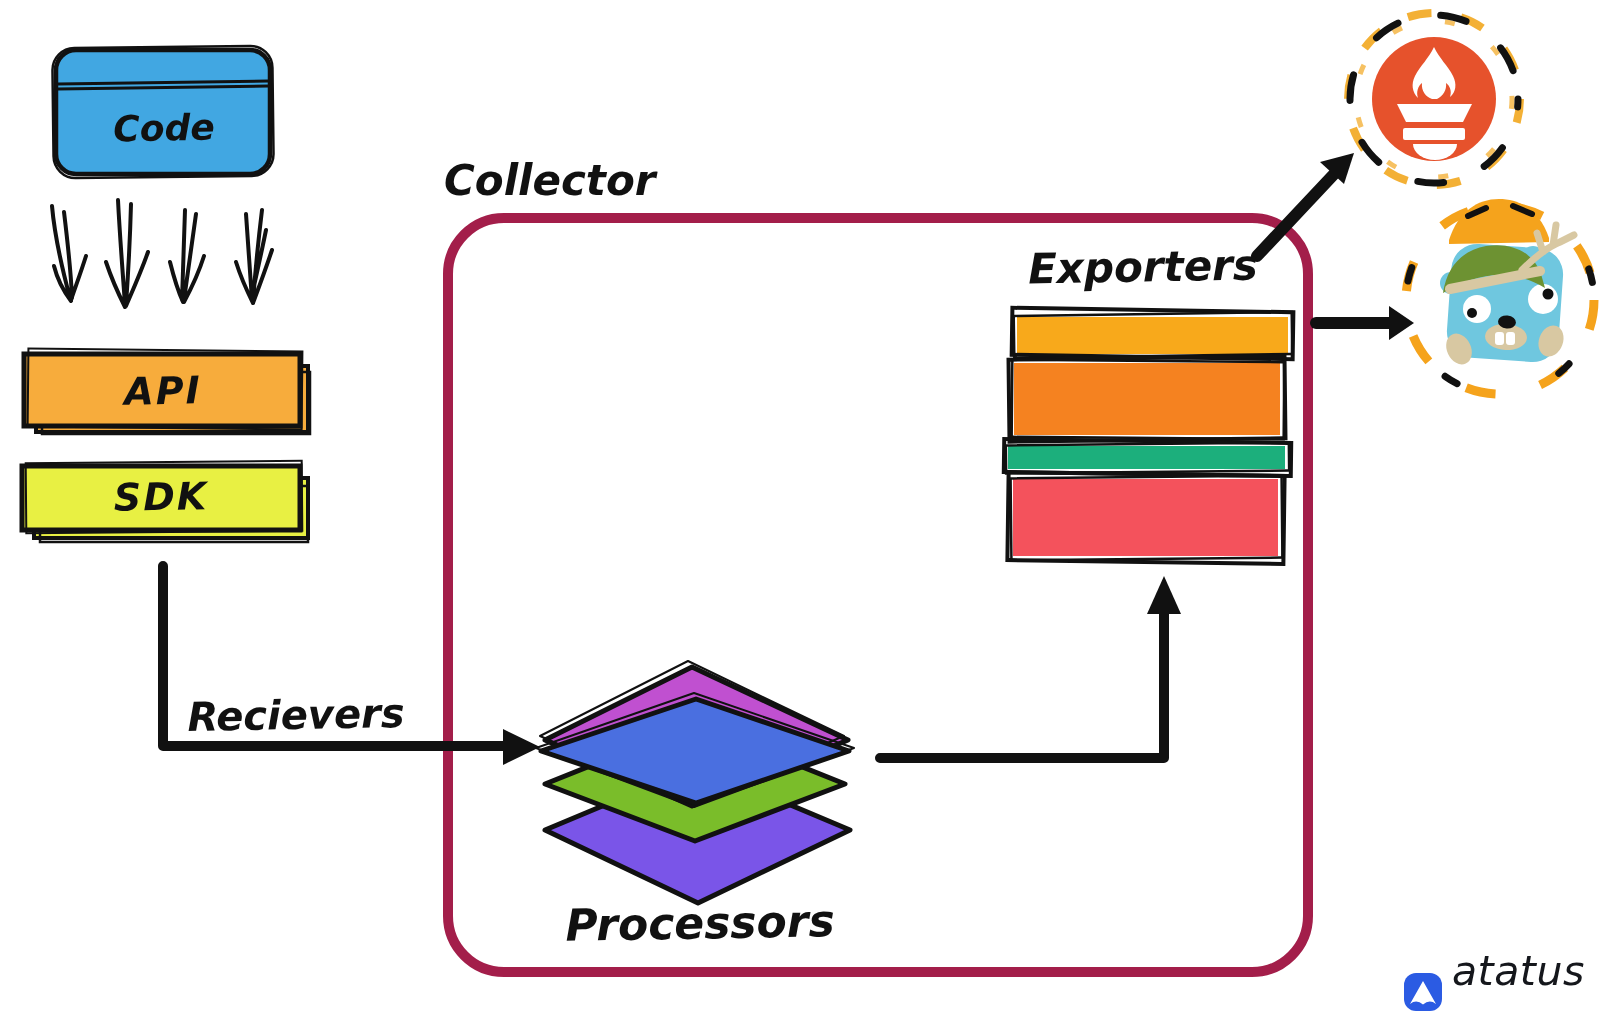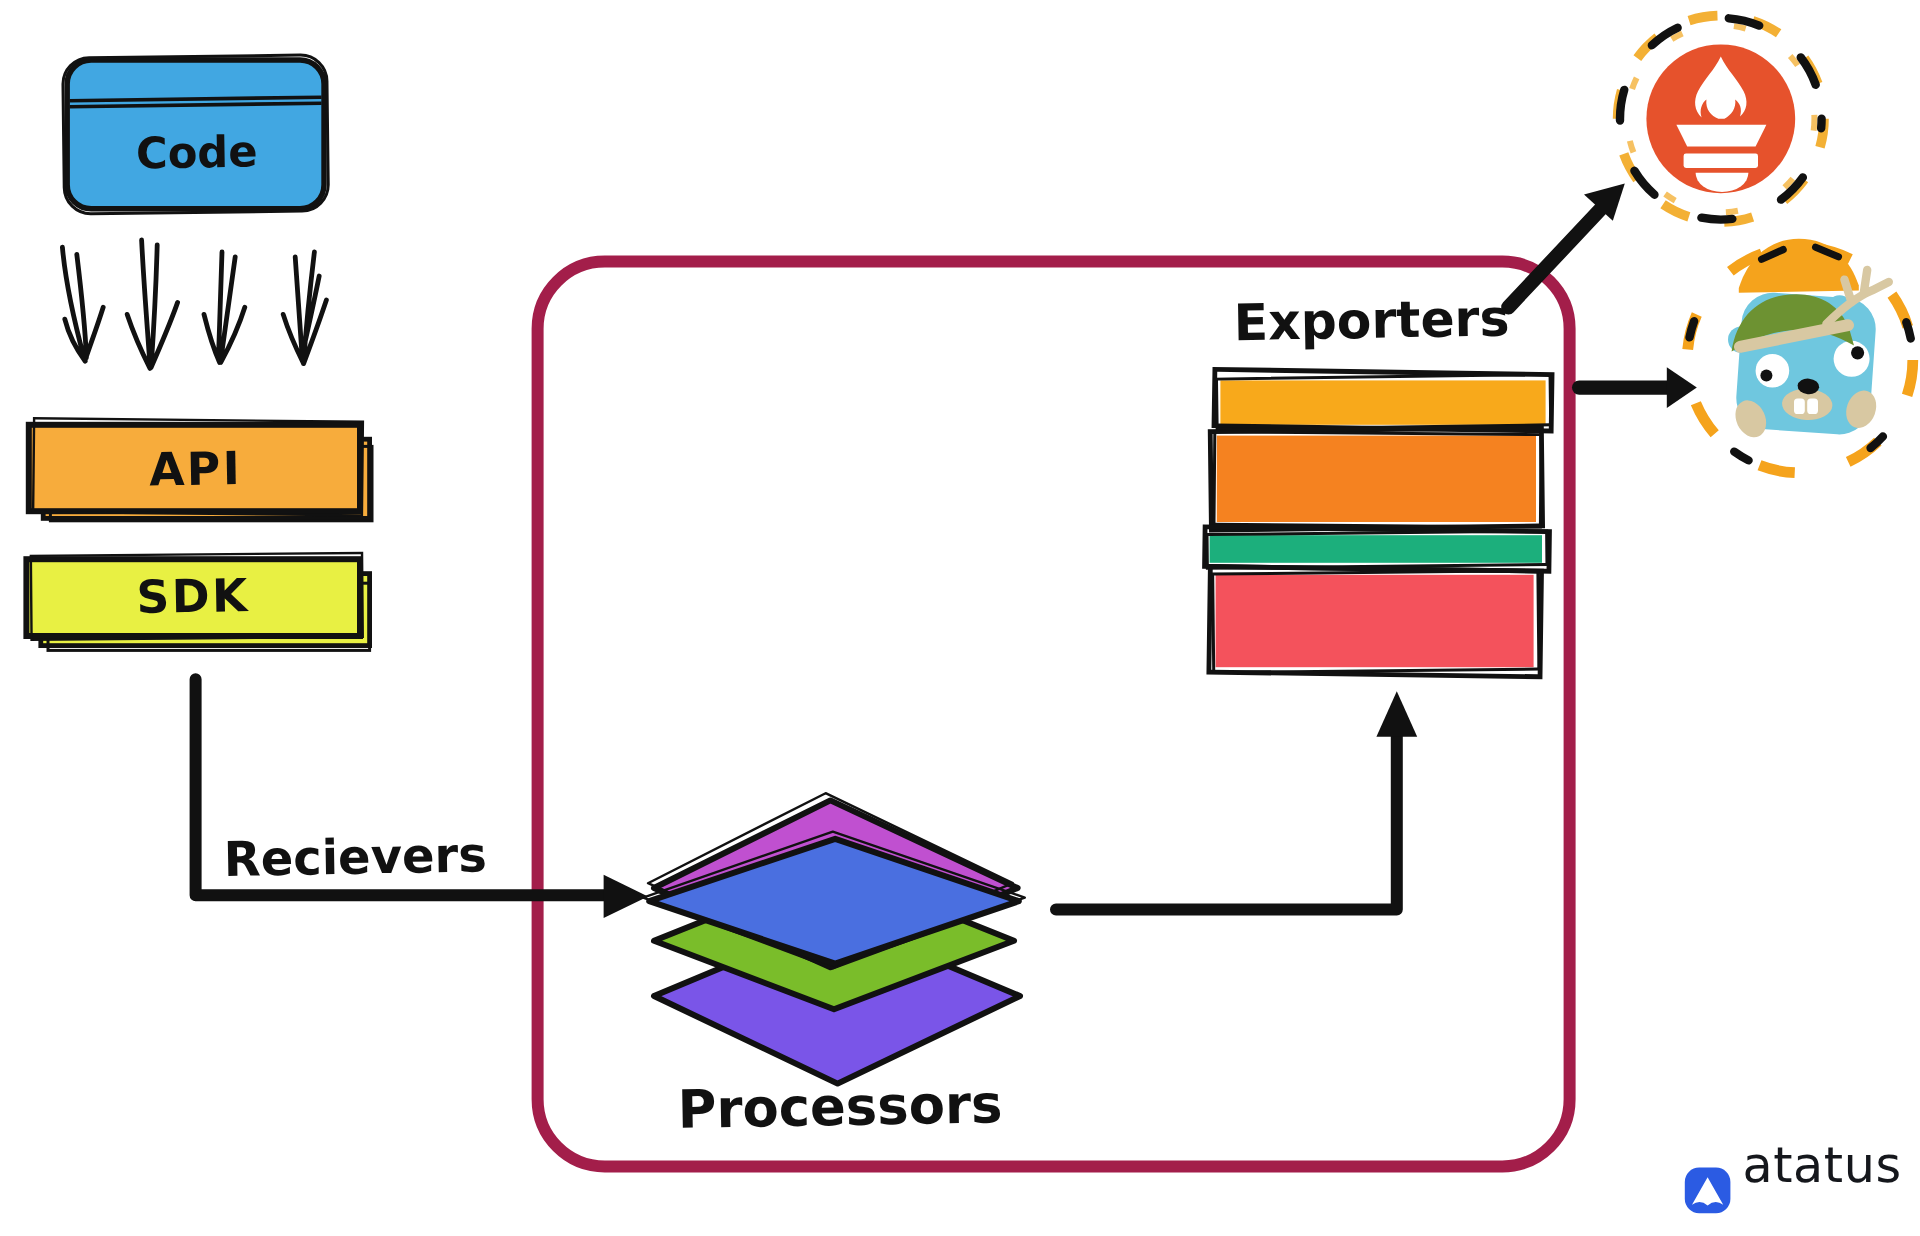"Code" .canvas { font-style: none -> italic }
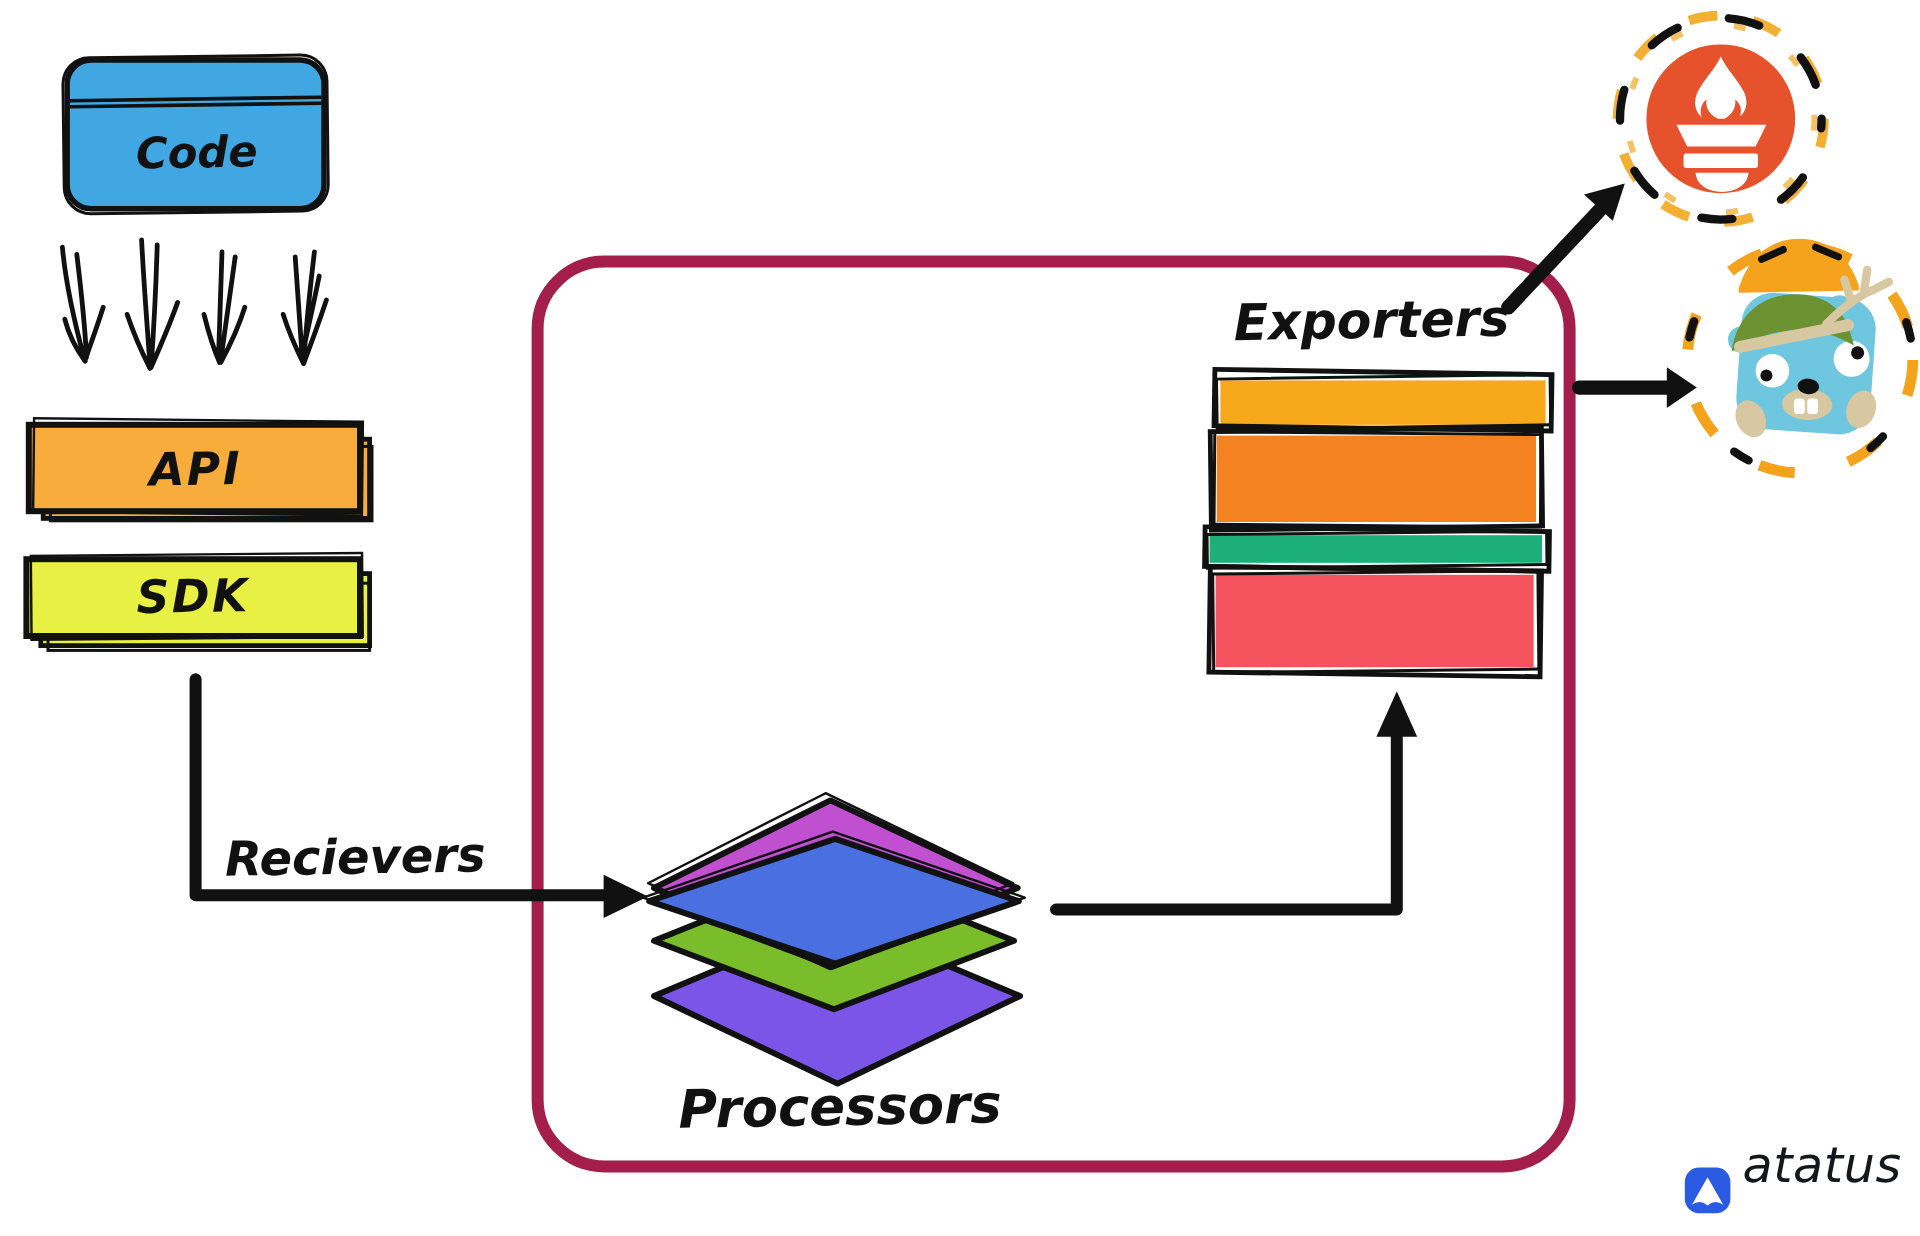"Collector" div.lbl { html: none -> <div>Collector</div> }
